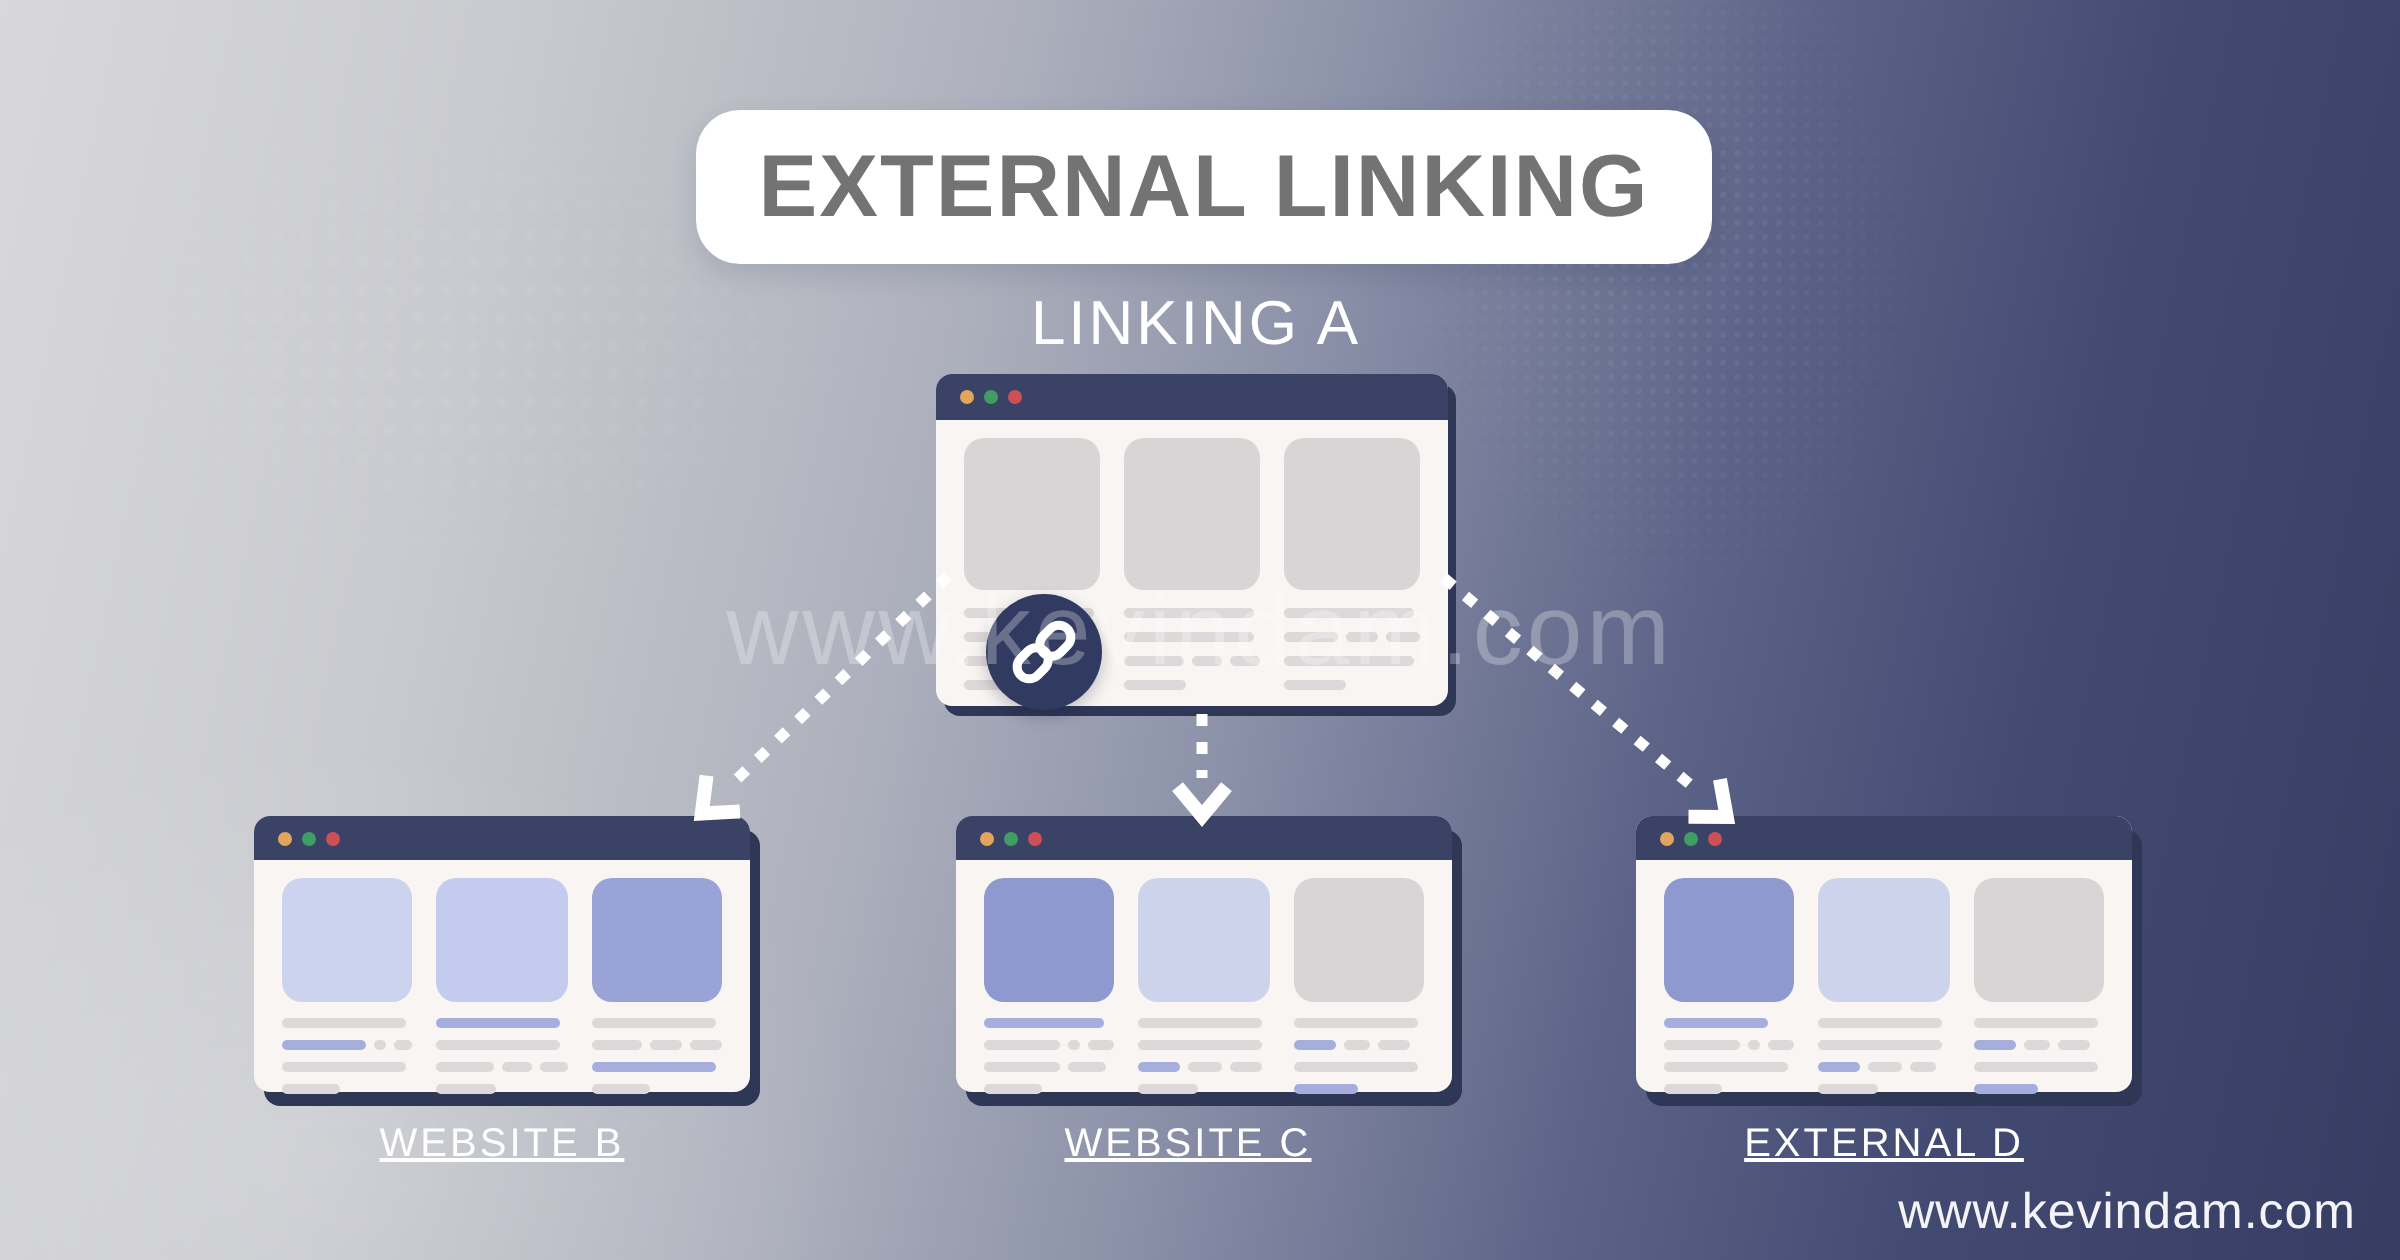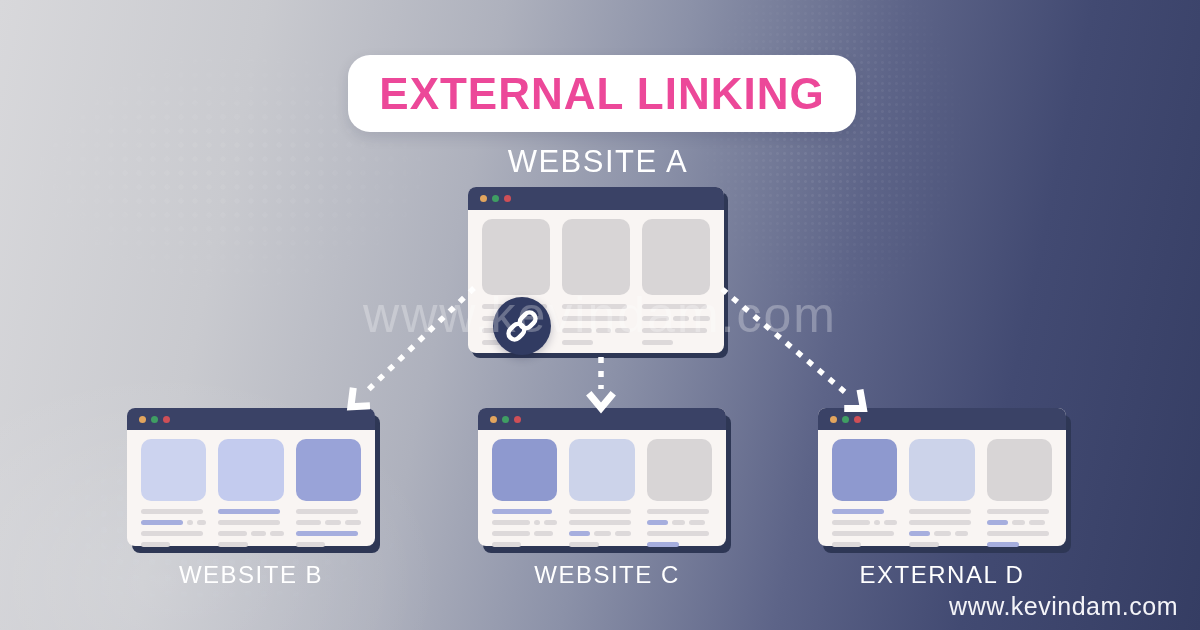"EXTERNAL LINKING" .title-pill span { color: #ec4899 -> #737373 }
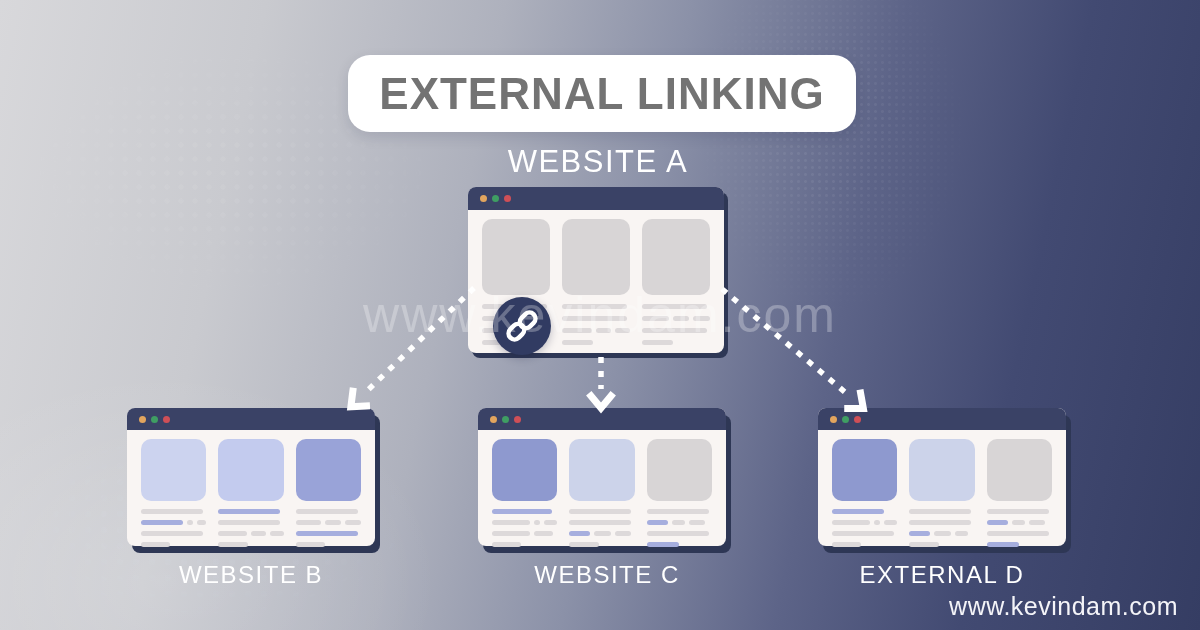"WEBSITE A" div.site-label { text: WEBSITE -> LINKING }
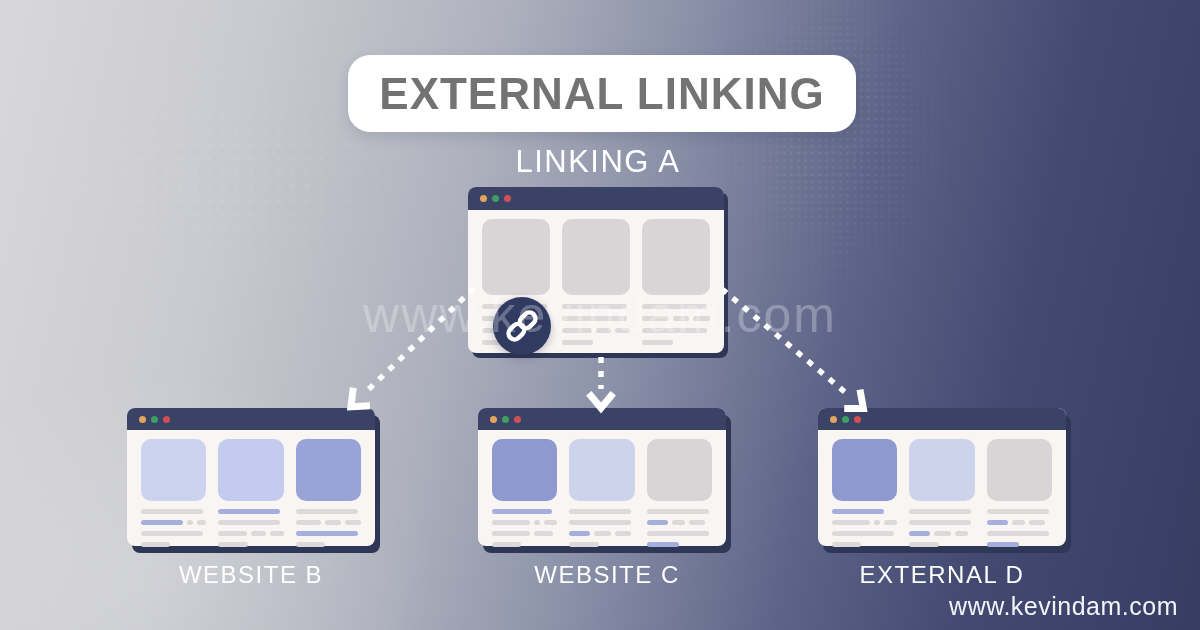"WEBSITE B" .label-sm { font-size: 24px -> 20px; text-decoration: none -> underline }
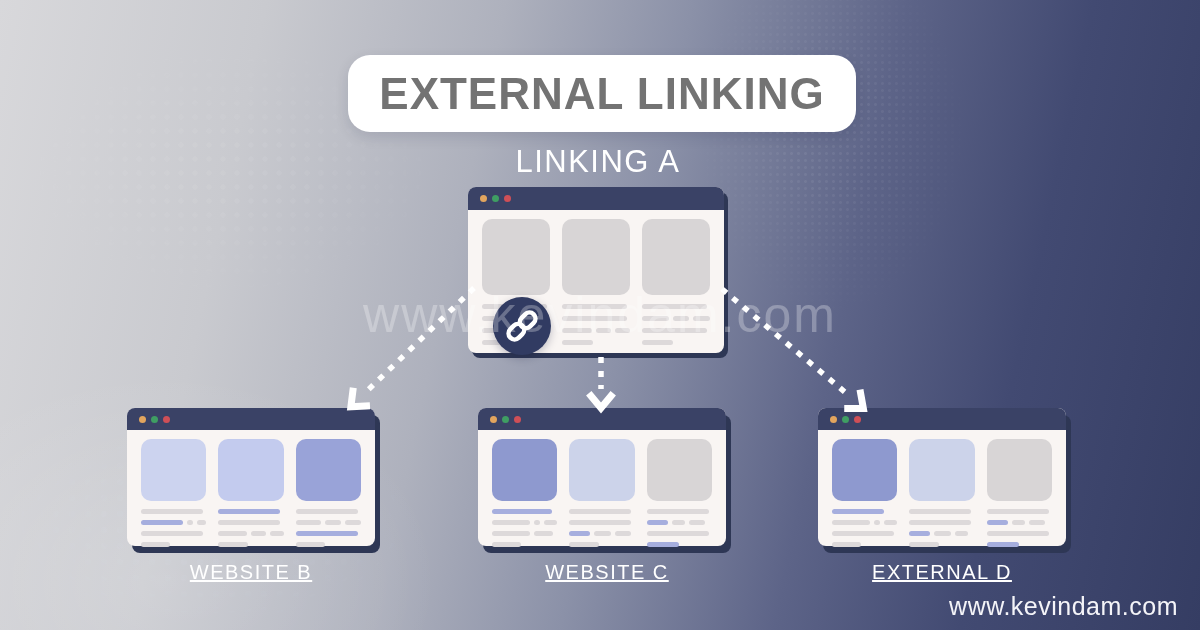"WEBSITE C" .label-c { left: 483px -> 470px }
